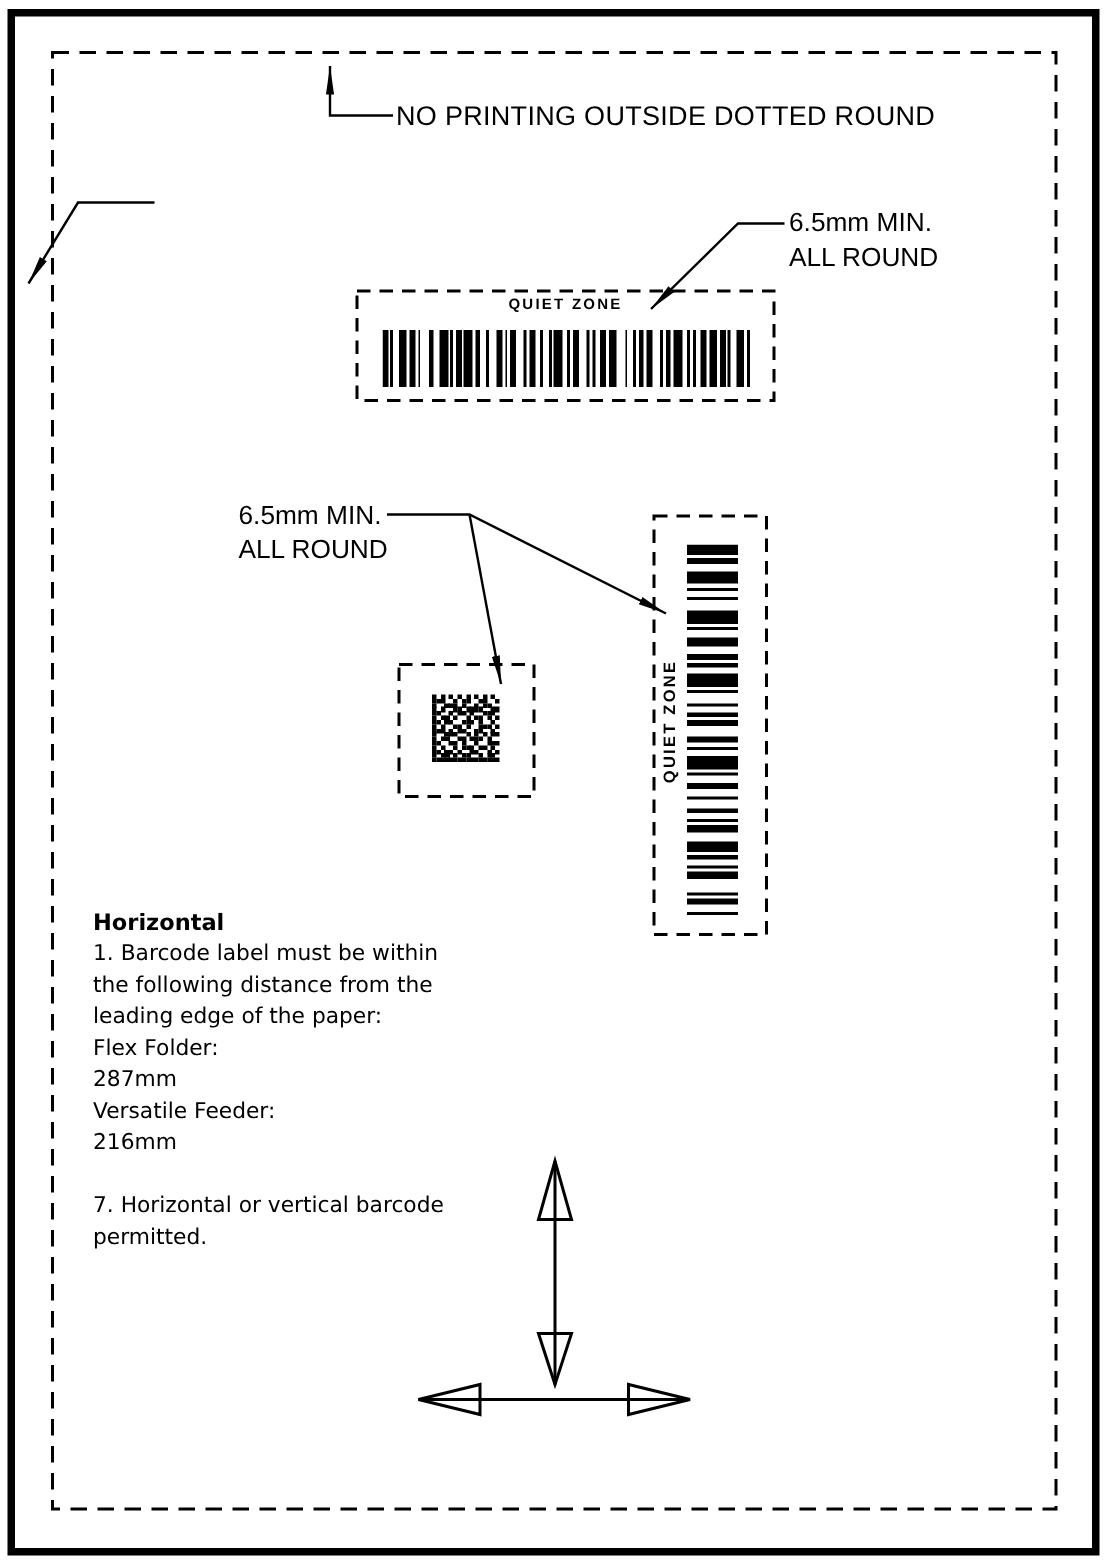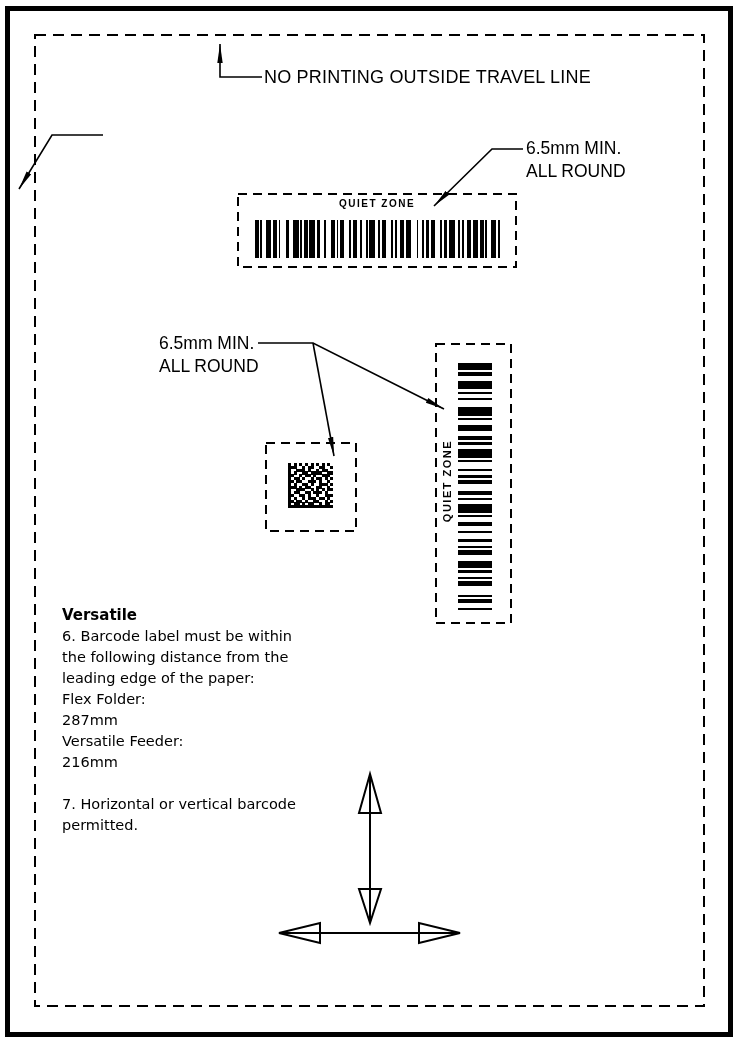"NO PRINTING OUTSIDE TRAVEL LINE" div.txt { text: TRAVEL LINE -> DOTTED ROUND }
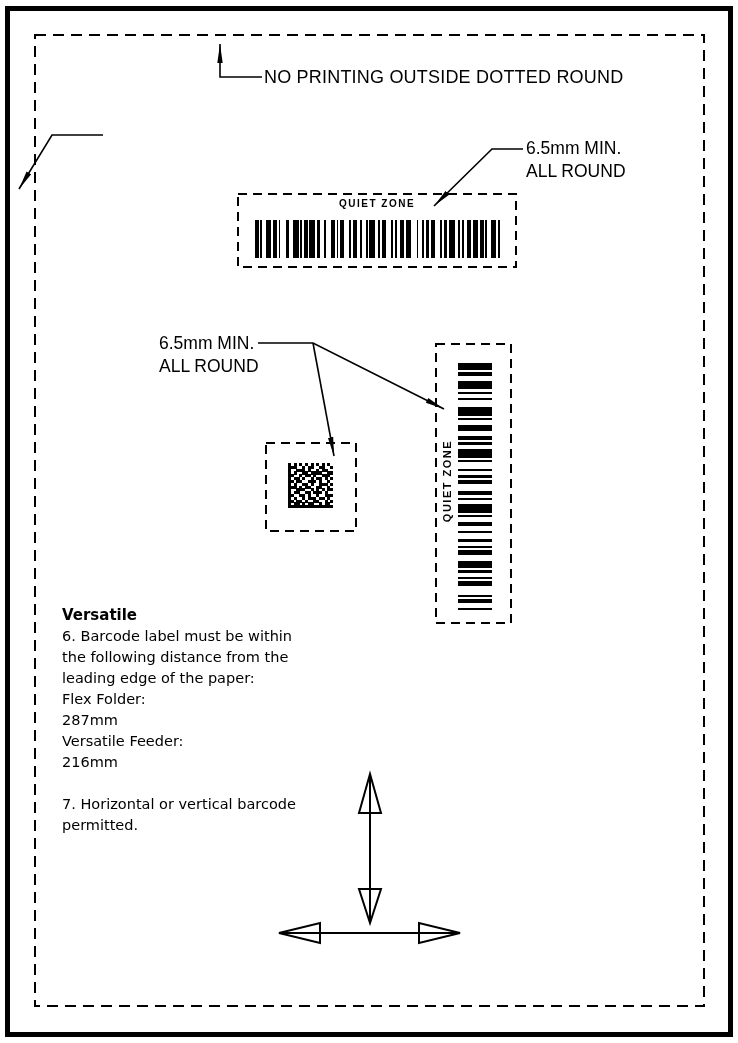"Versatile" div.hd { text: Versatile -> Horizontal }
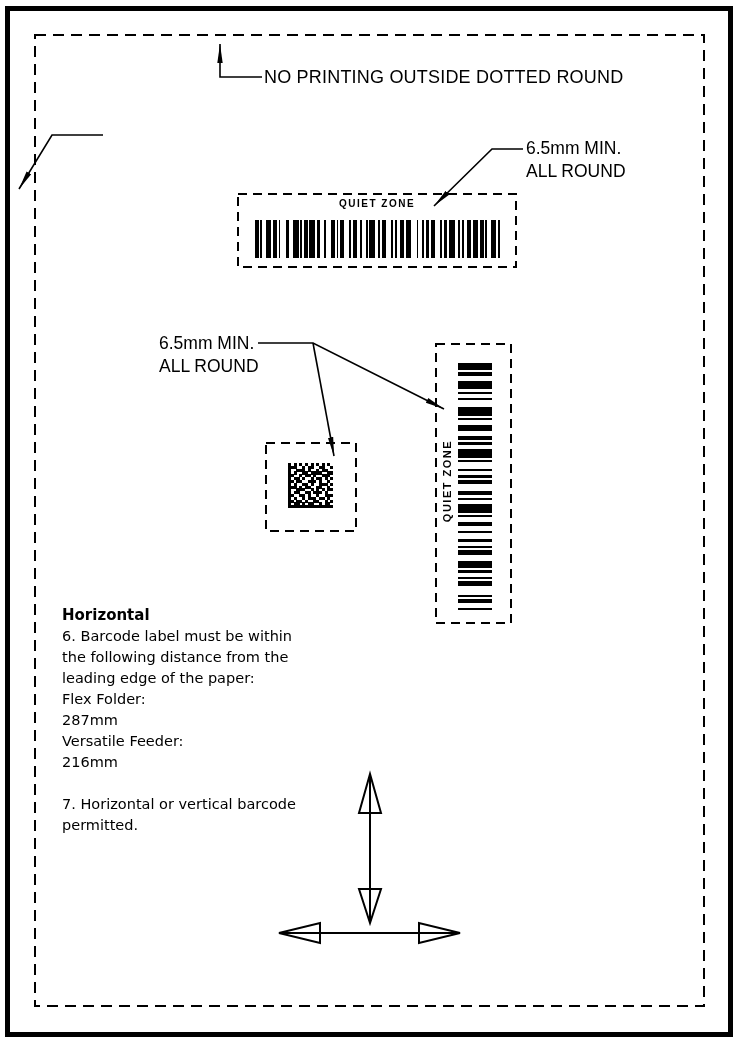"6. Barcode label must be" div.txt-block { text: 6 -> 1 }
